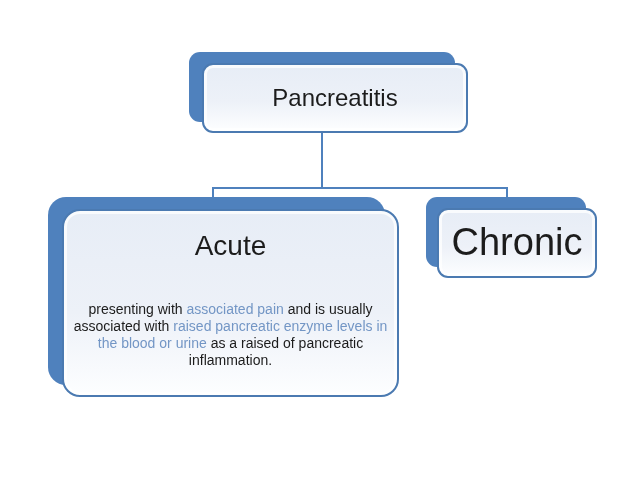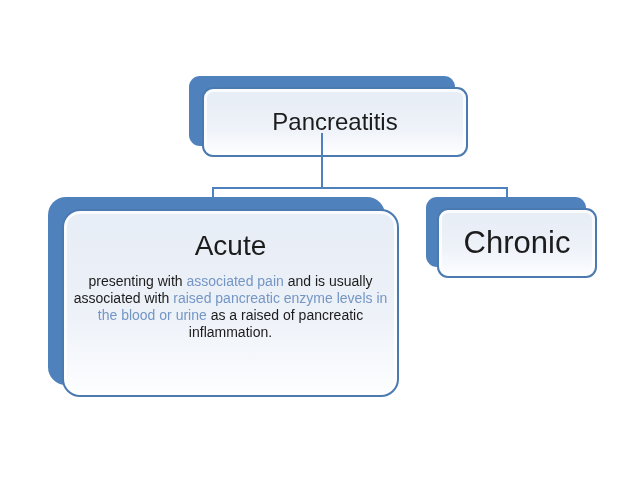"Pancreatitis" .root { margin-top: 24px -> none }
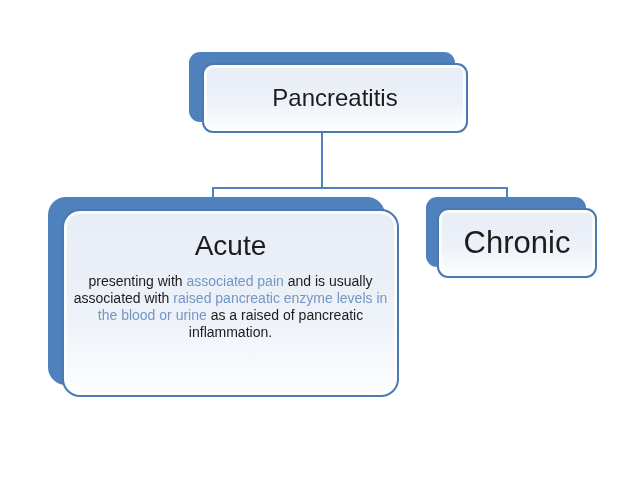"Acute" .acute .face { gap: none -> 28px }
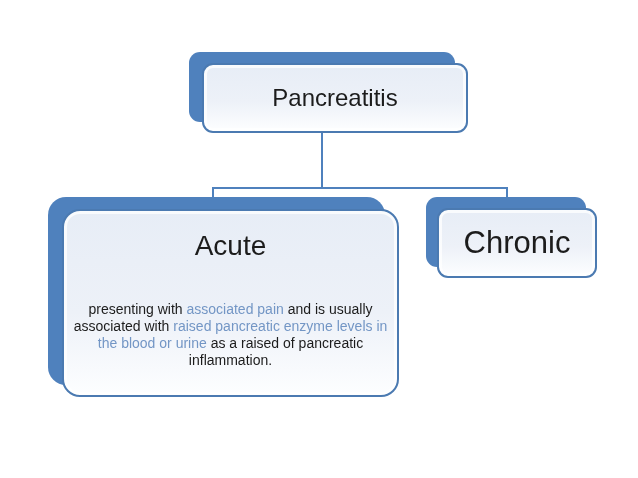"Chronic" .chronic .title { font-size: 31px -> 38px }
